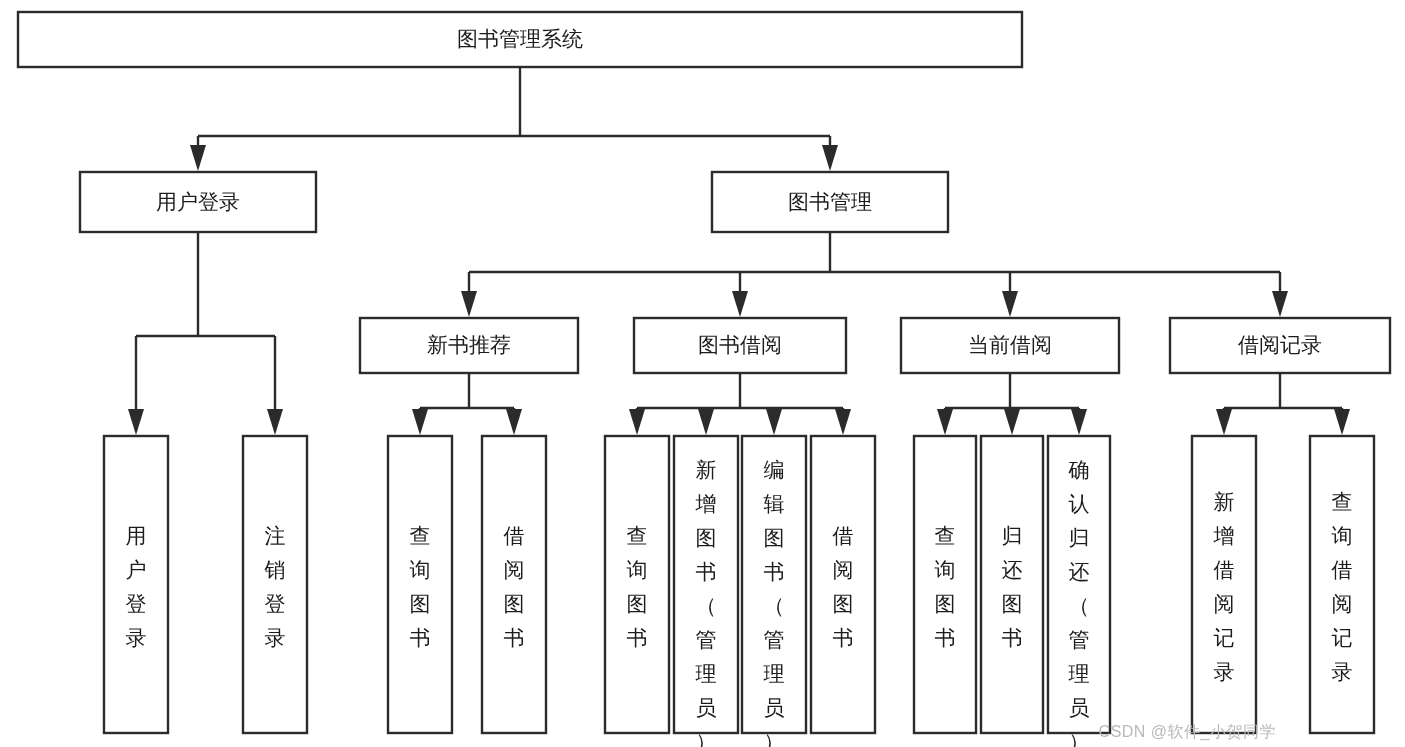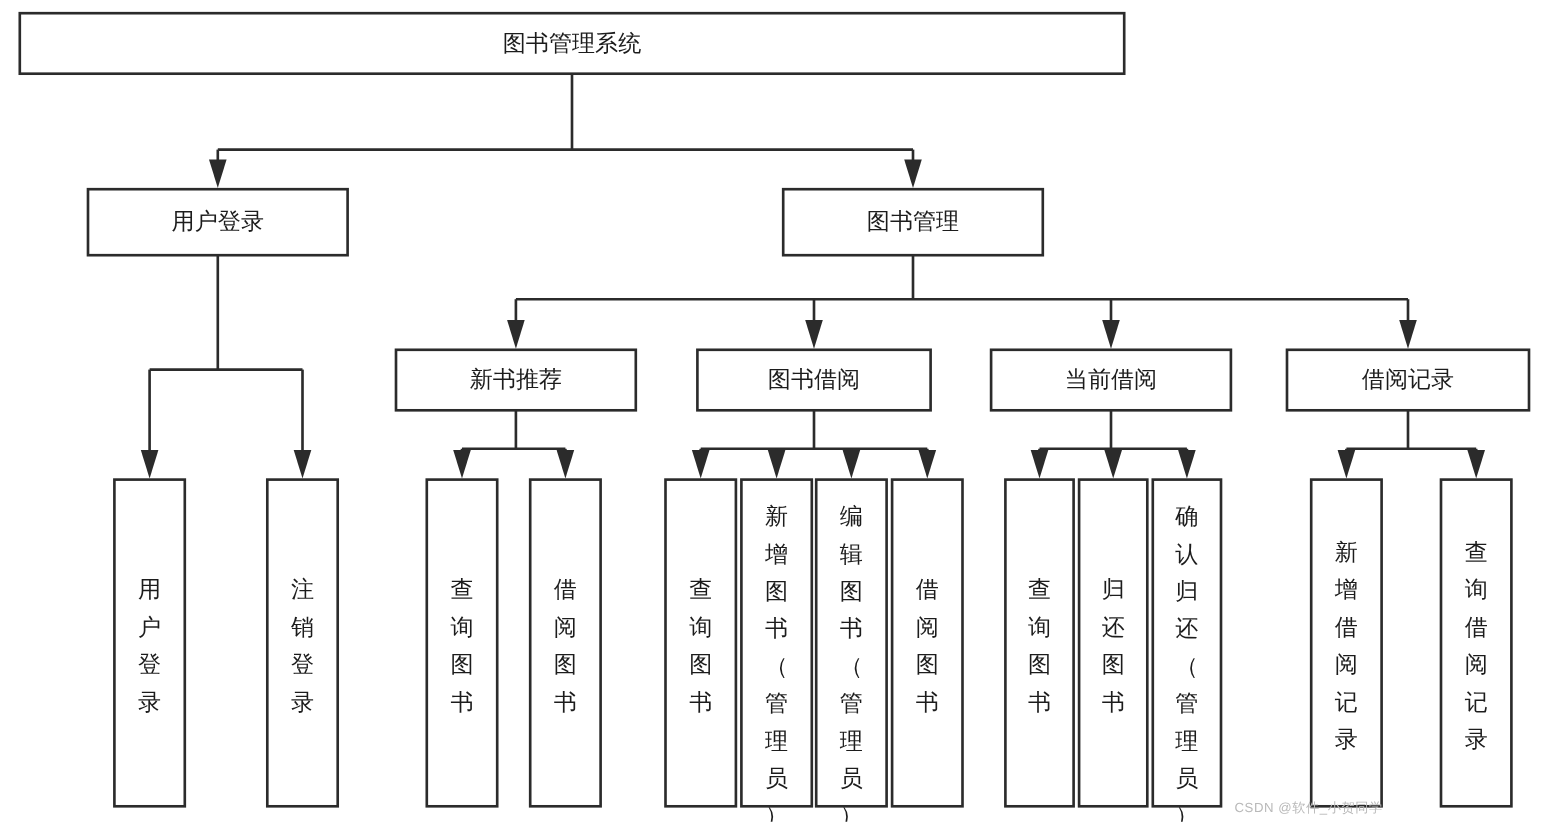"CSDN @软件_小贺同学" .watermark { font-size: 12px -> 16px; right: 24px -> 5px }
